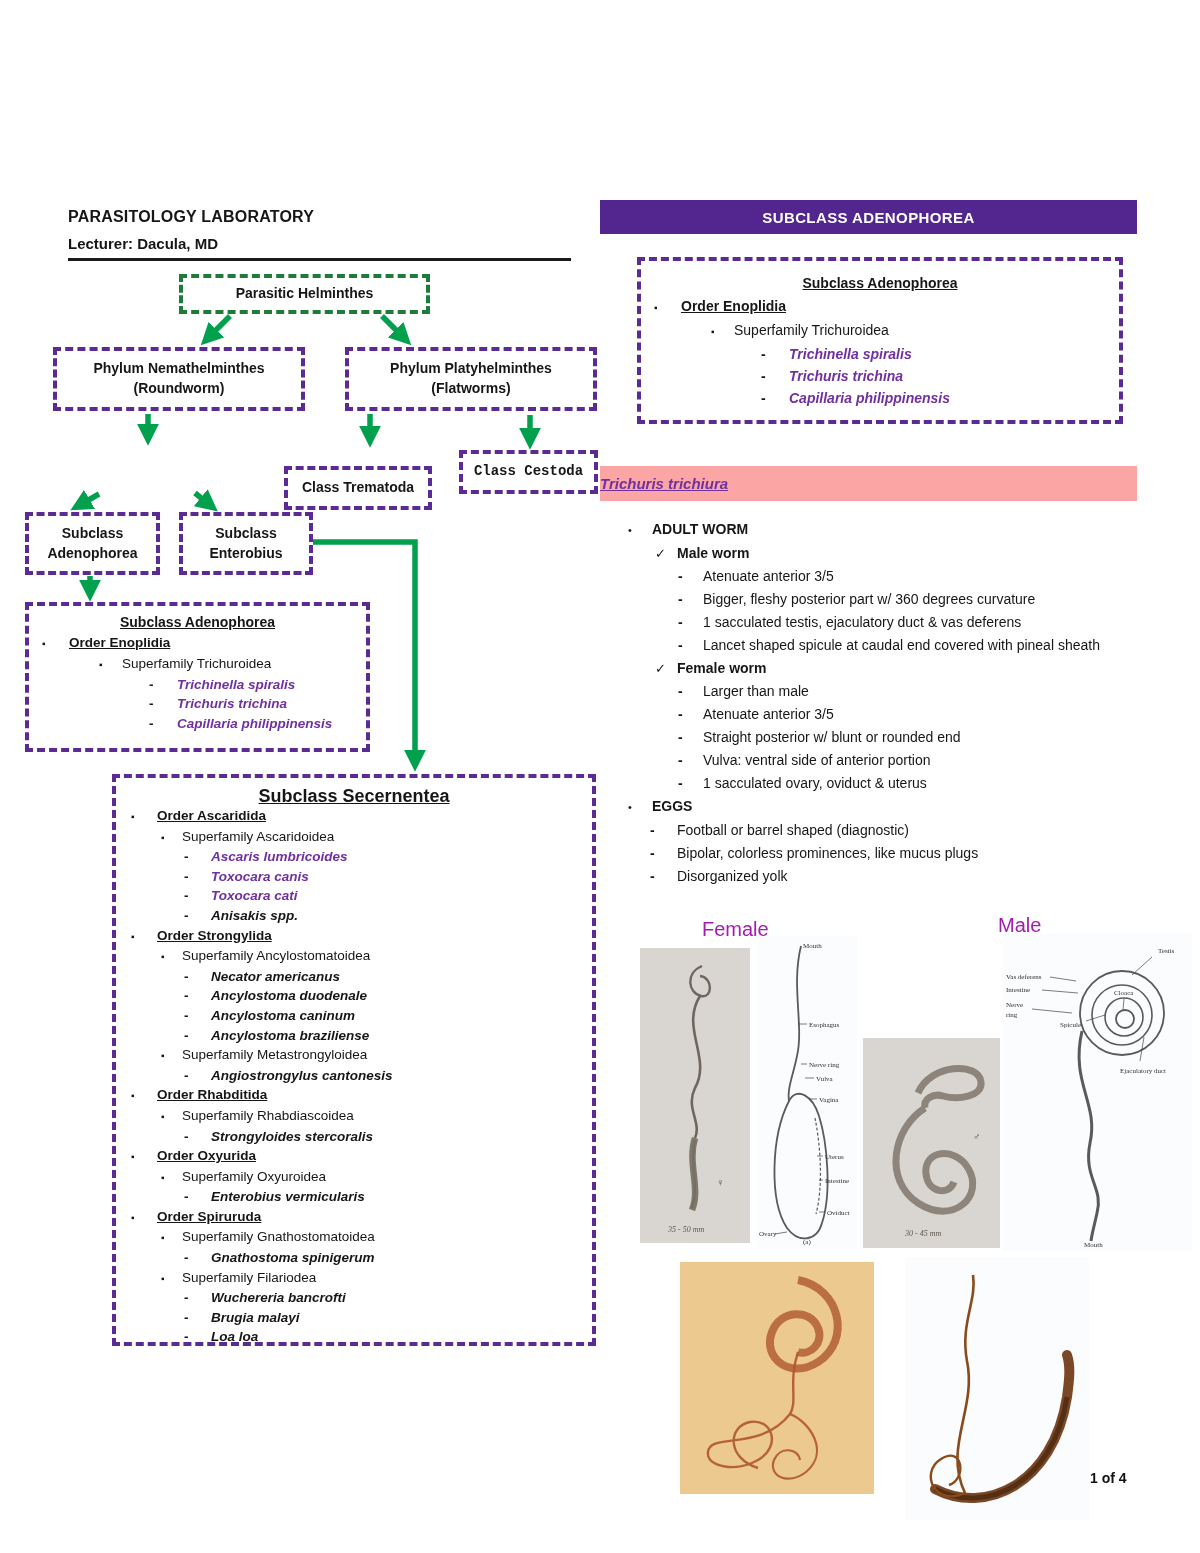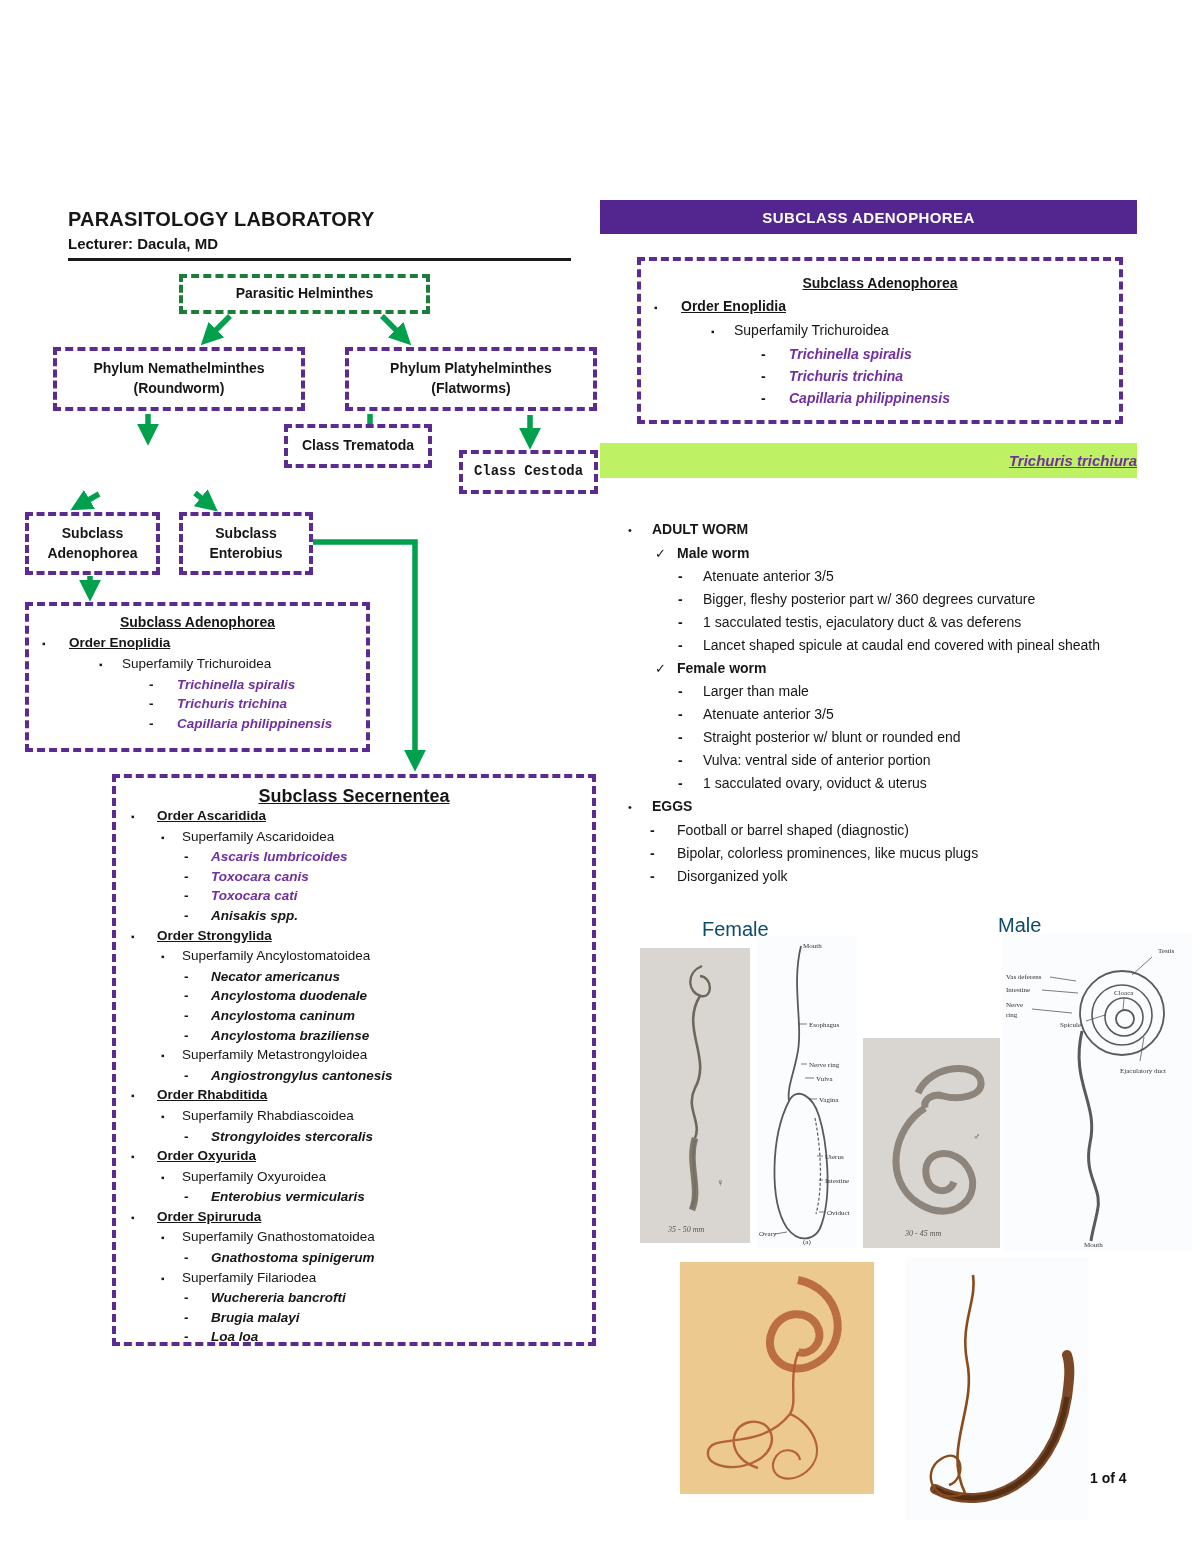"PARASITOLOGY LABORATORY" .doc-title { font-size: 20px -> 16px }
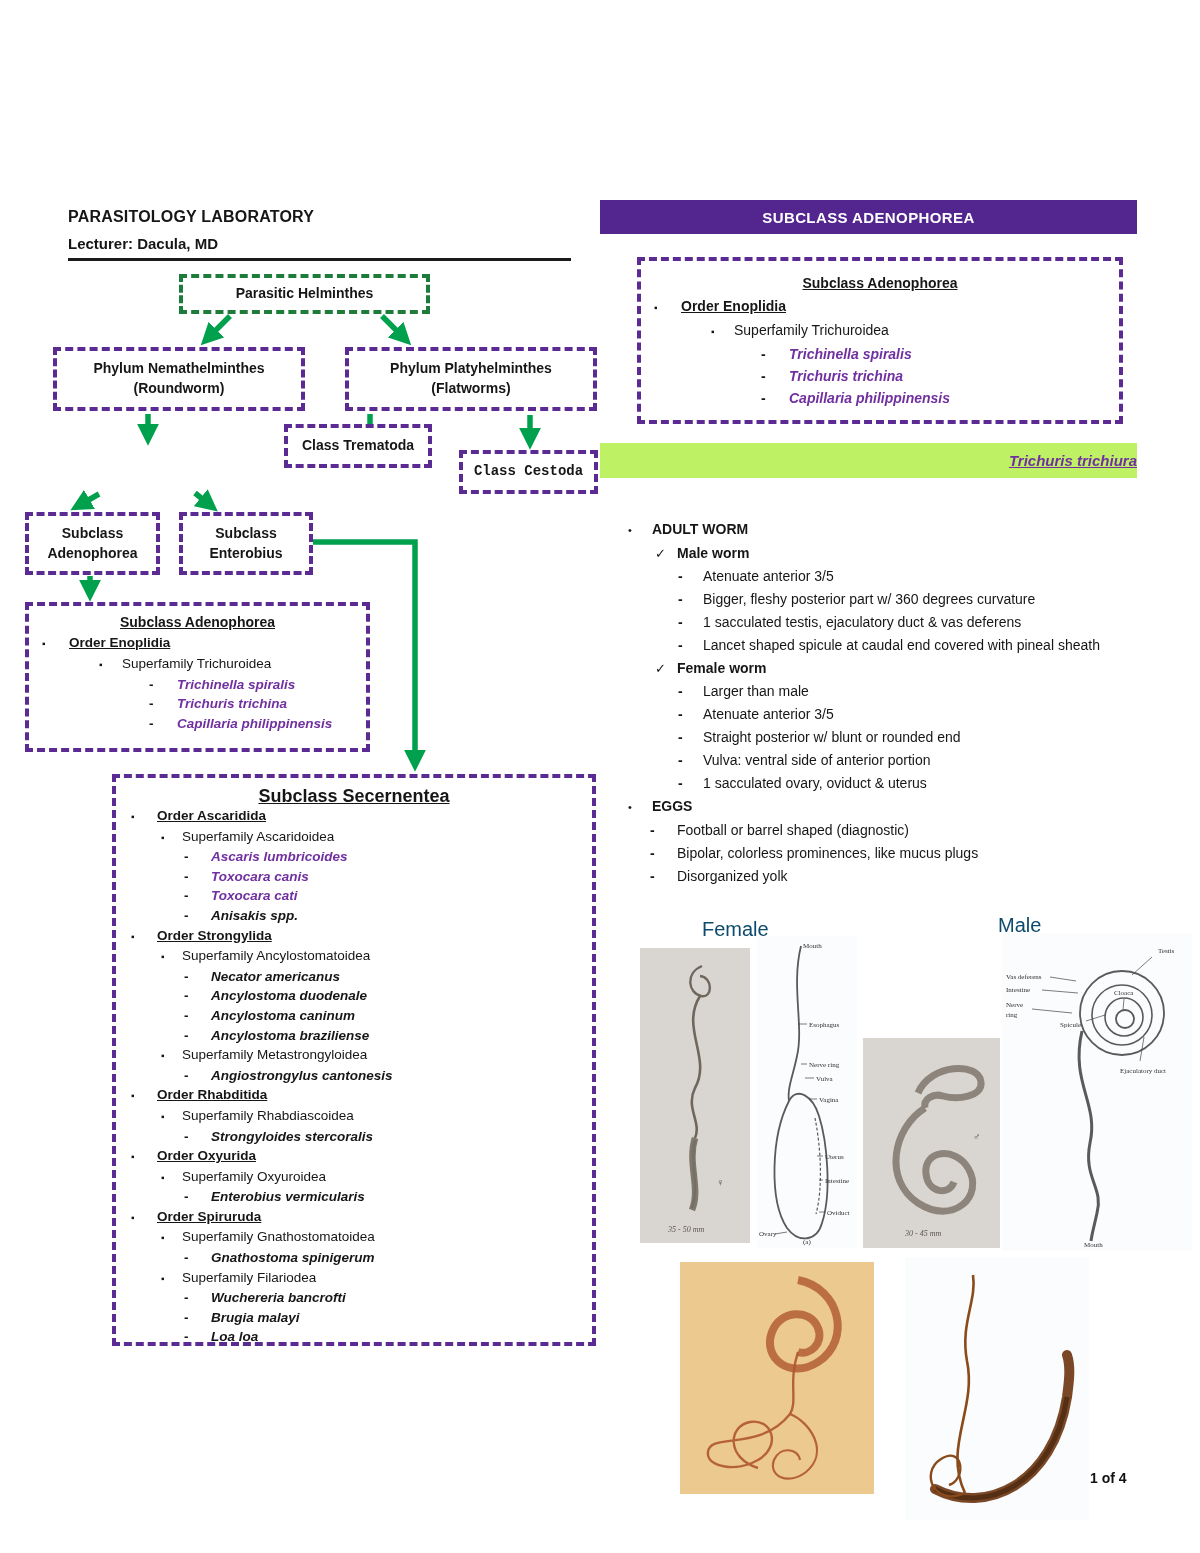"Class Trematoda" div.fc { top: 424px -> 466px }
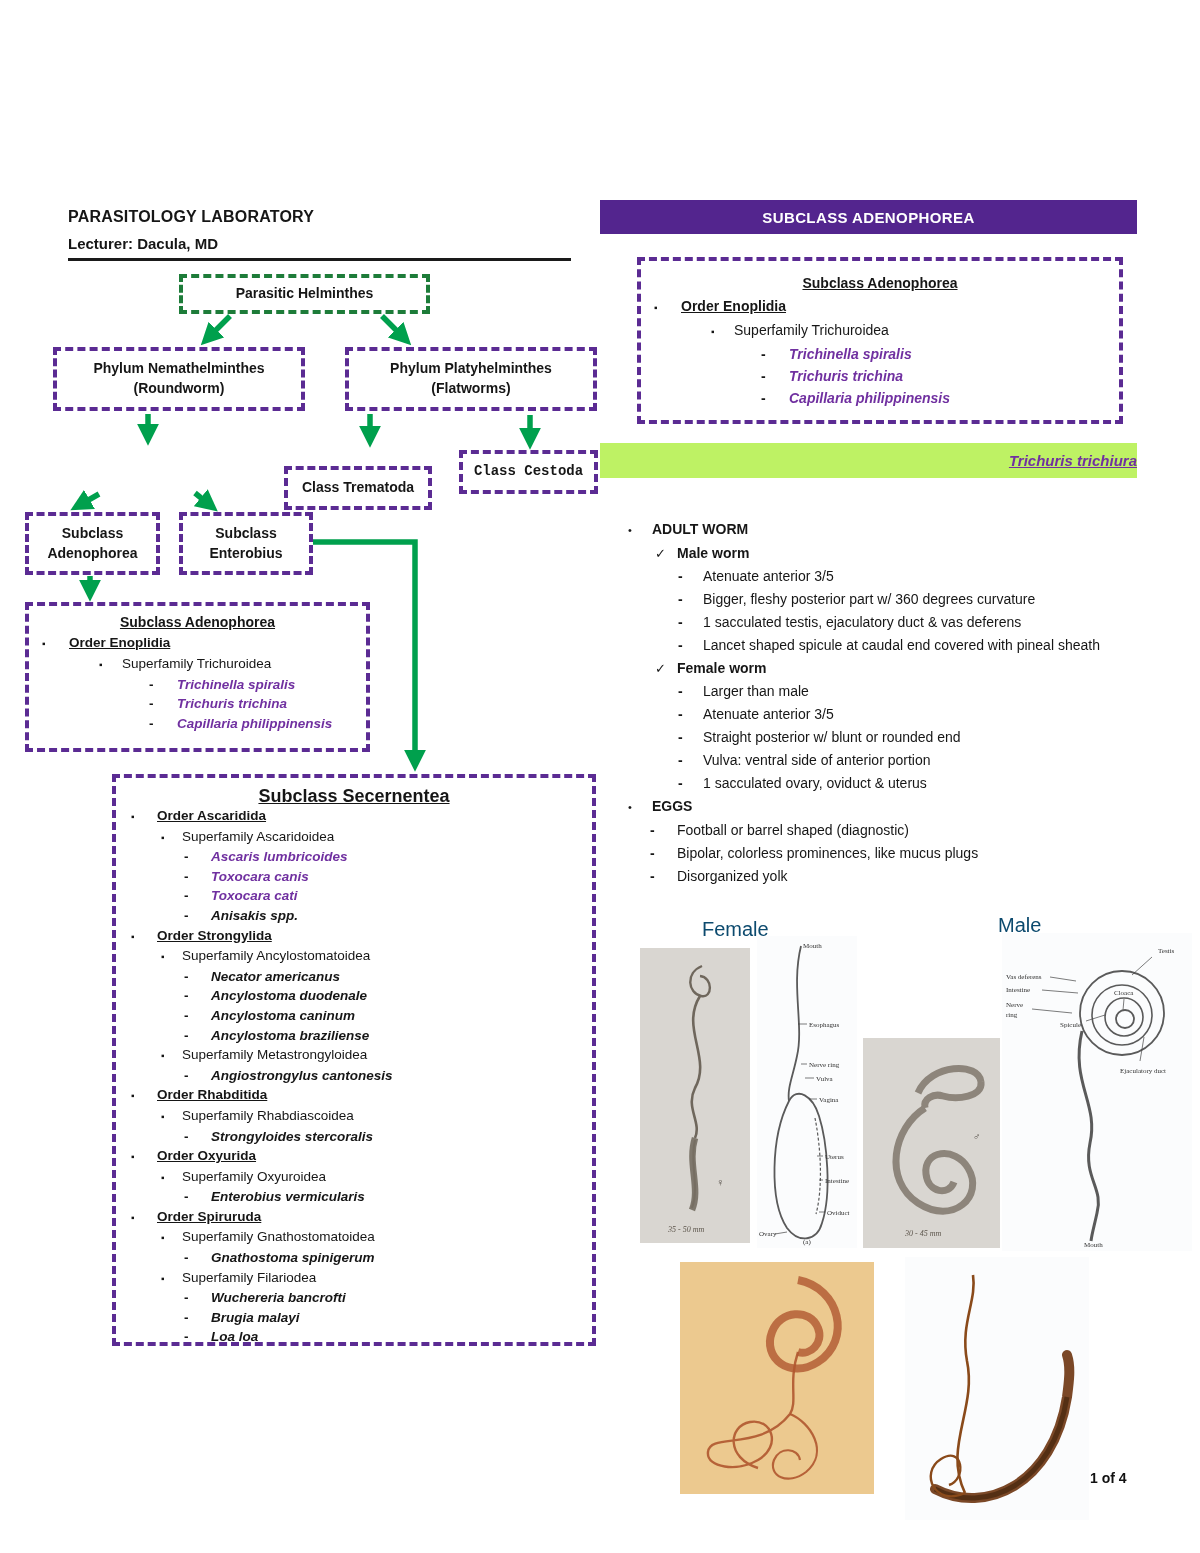"Trichuris trichiura" .hdr2 { background: #bef264 -> #fca5a5; justify-content: flex-end -> flex-start; top: 443px -> 466px }
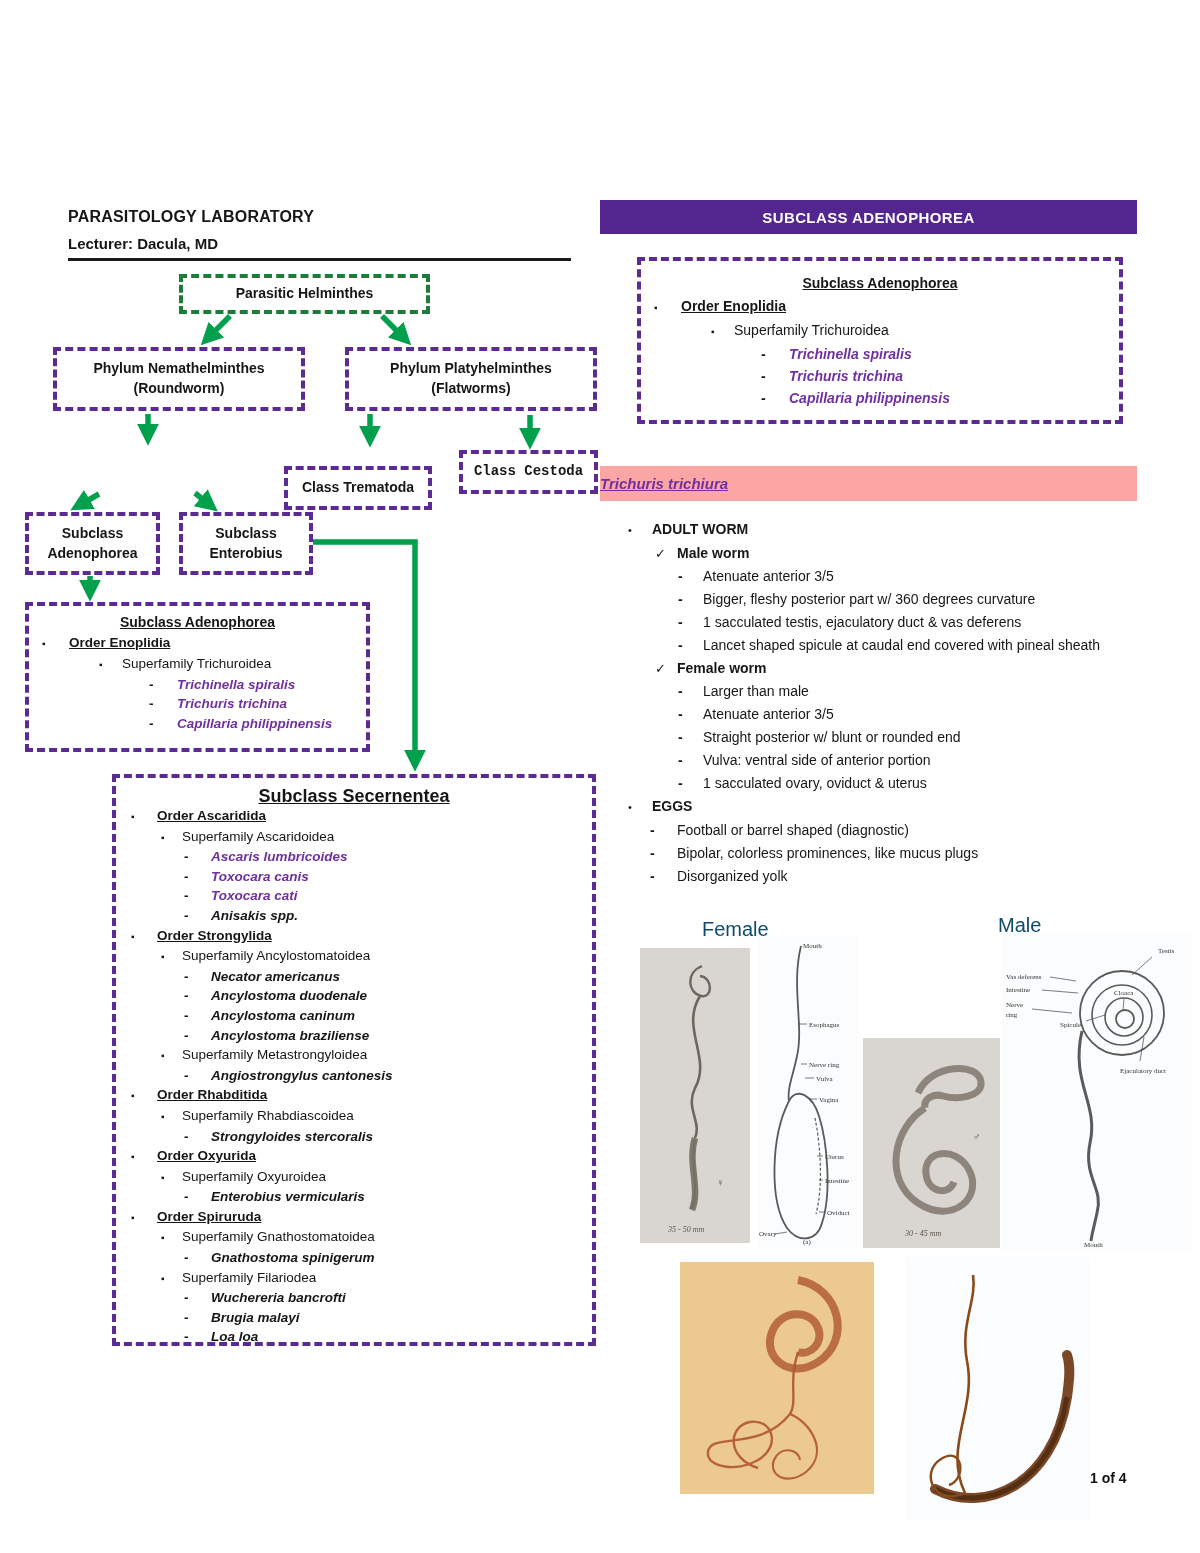"Female" .figlabel { color: #0c4a6e -> #a21caf }
